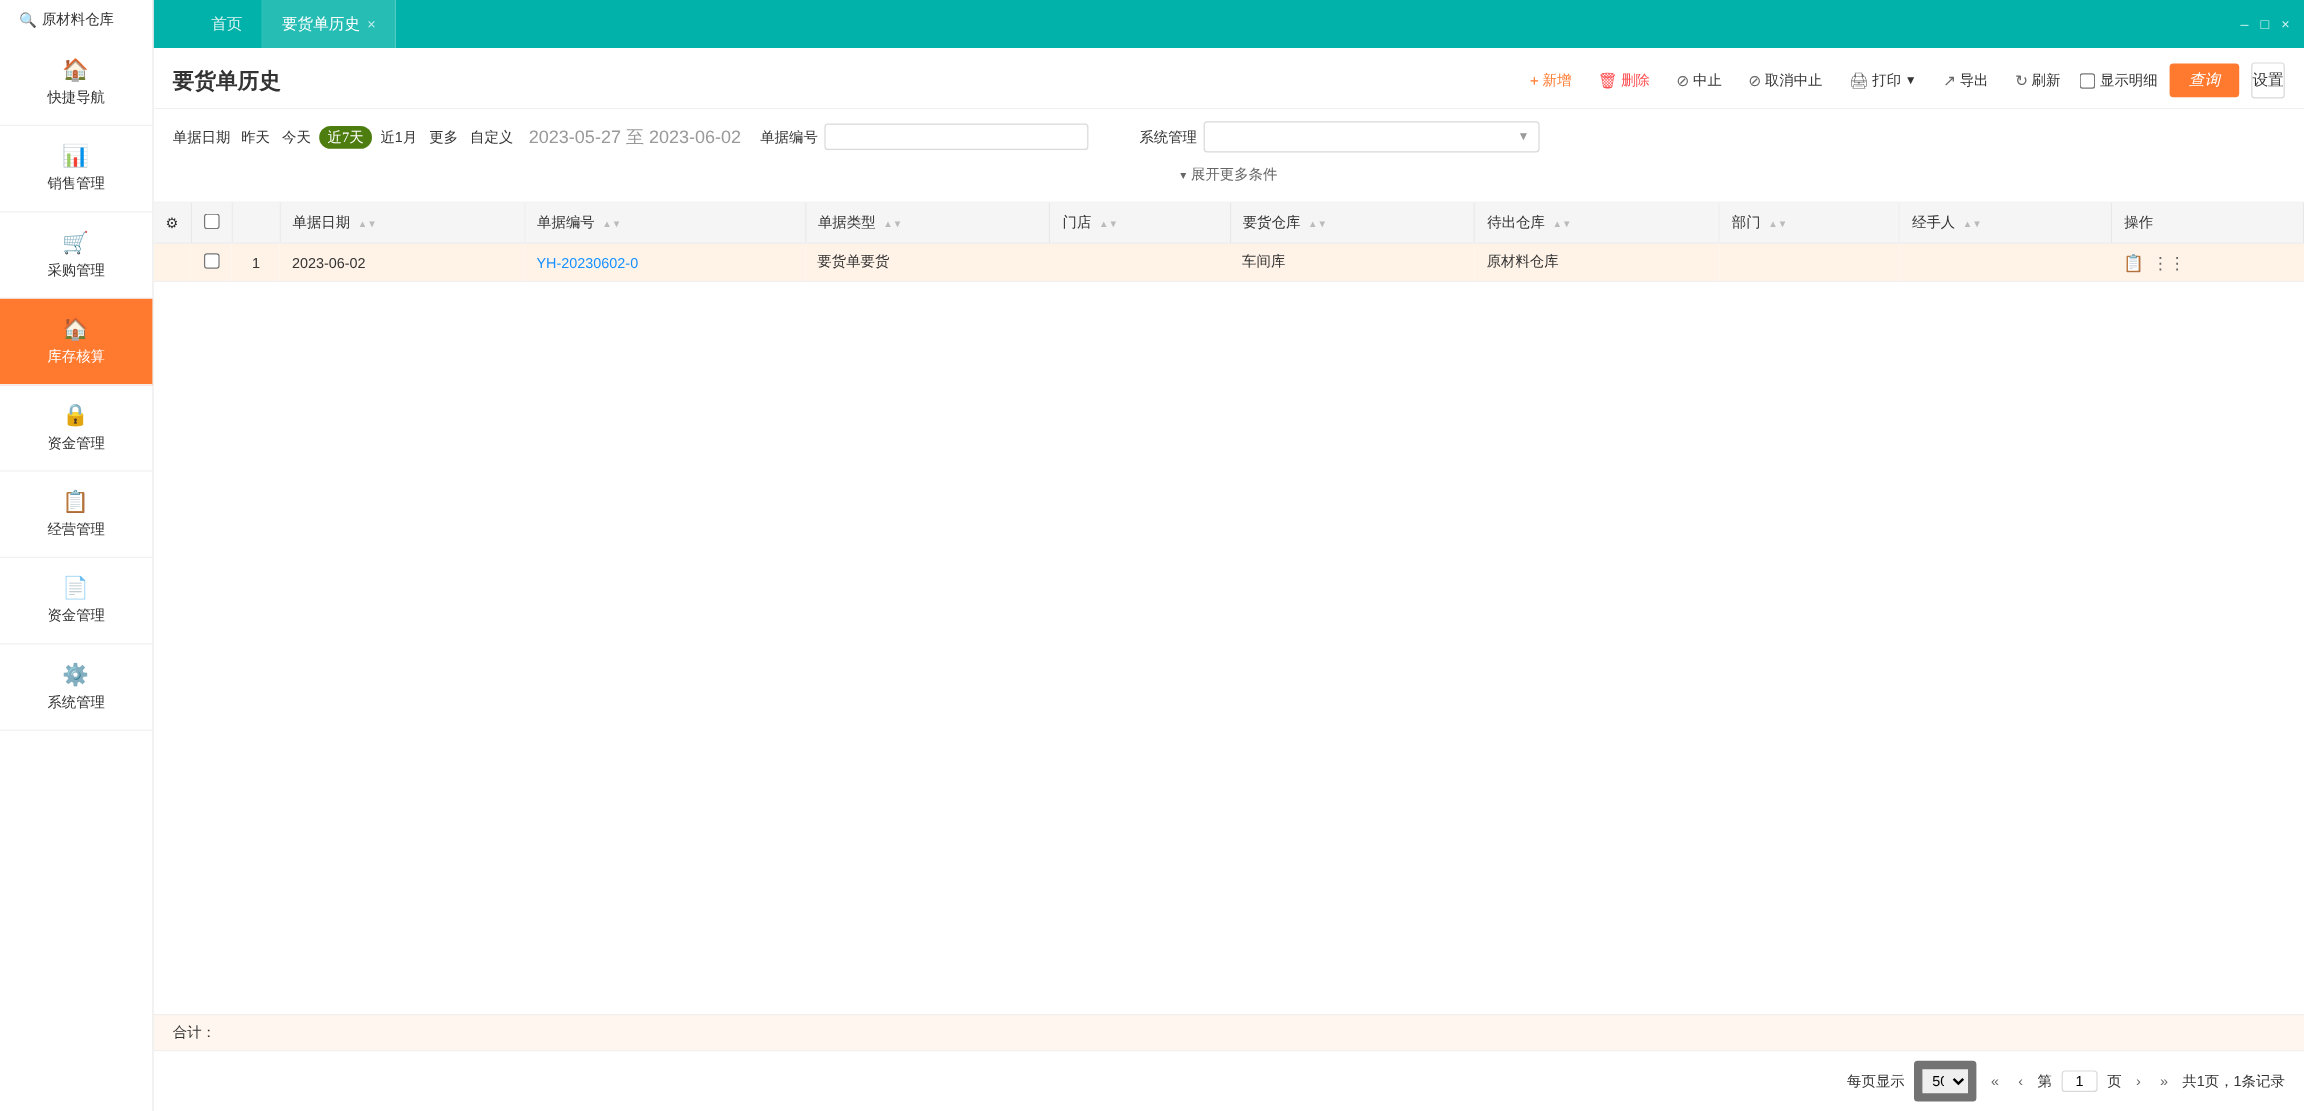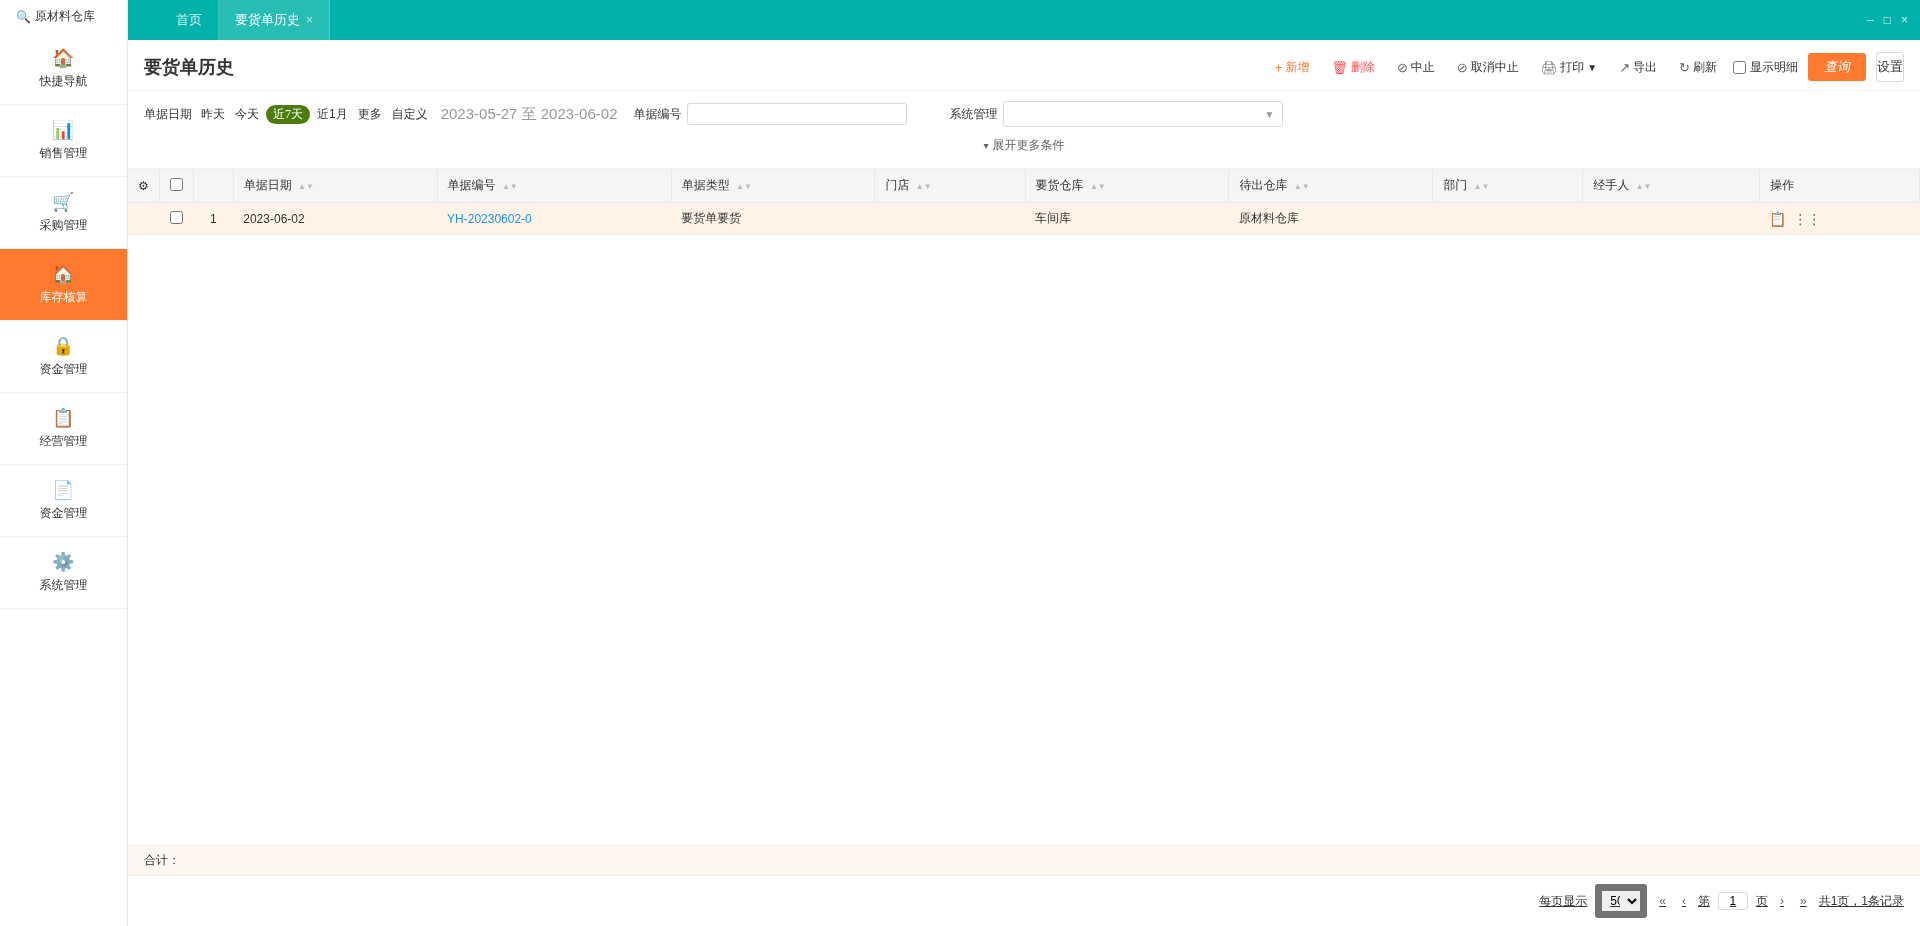"每页显示" .pagination { text-decoration: underline -> none }
